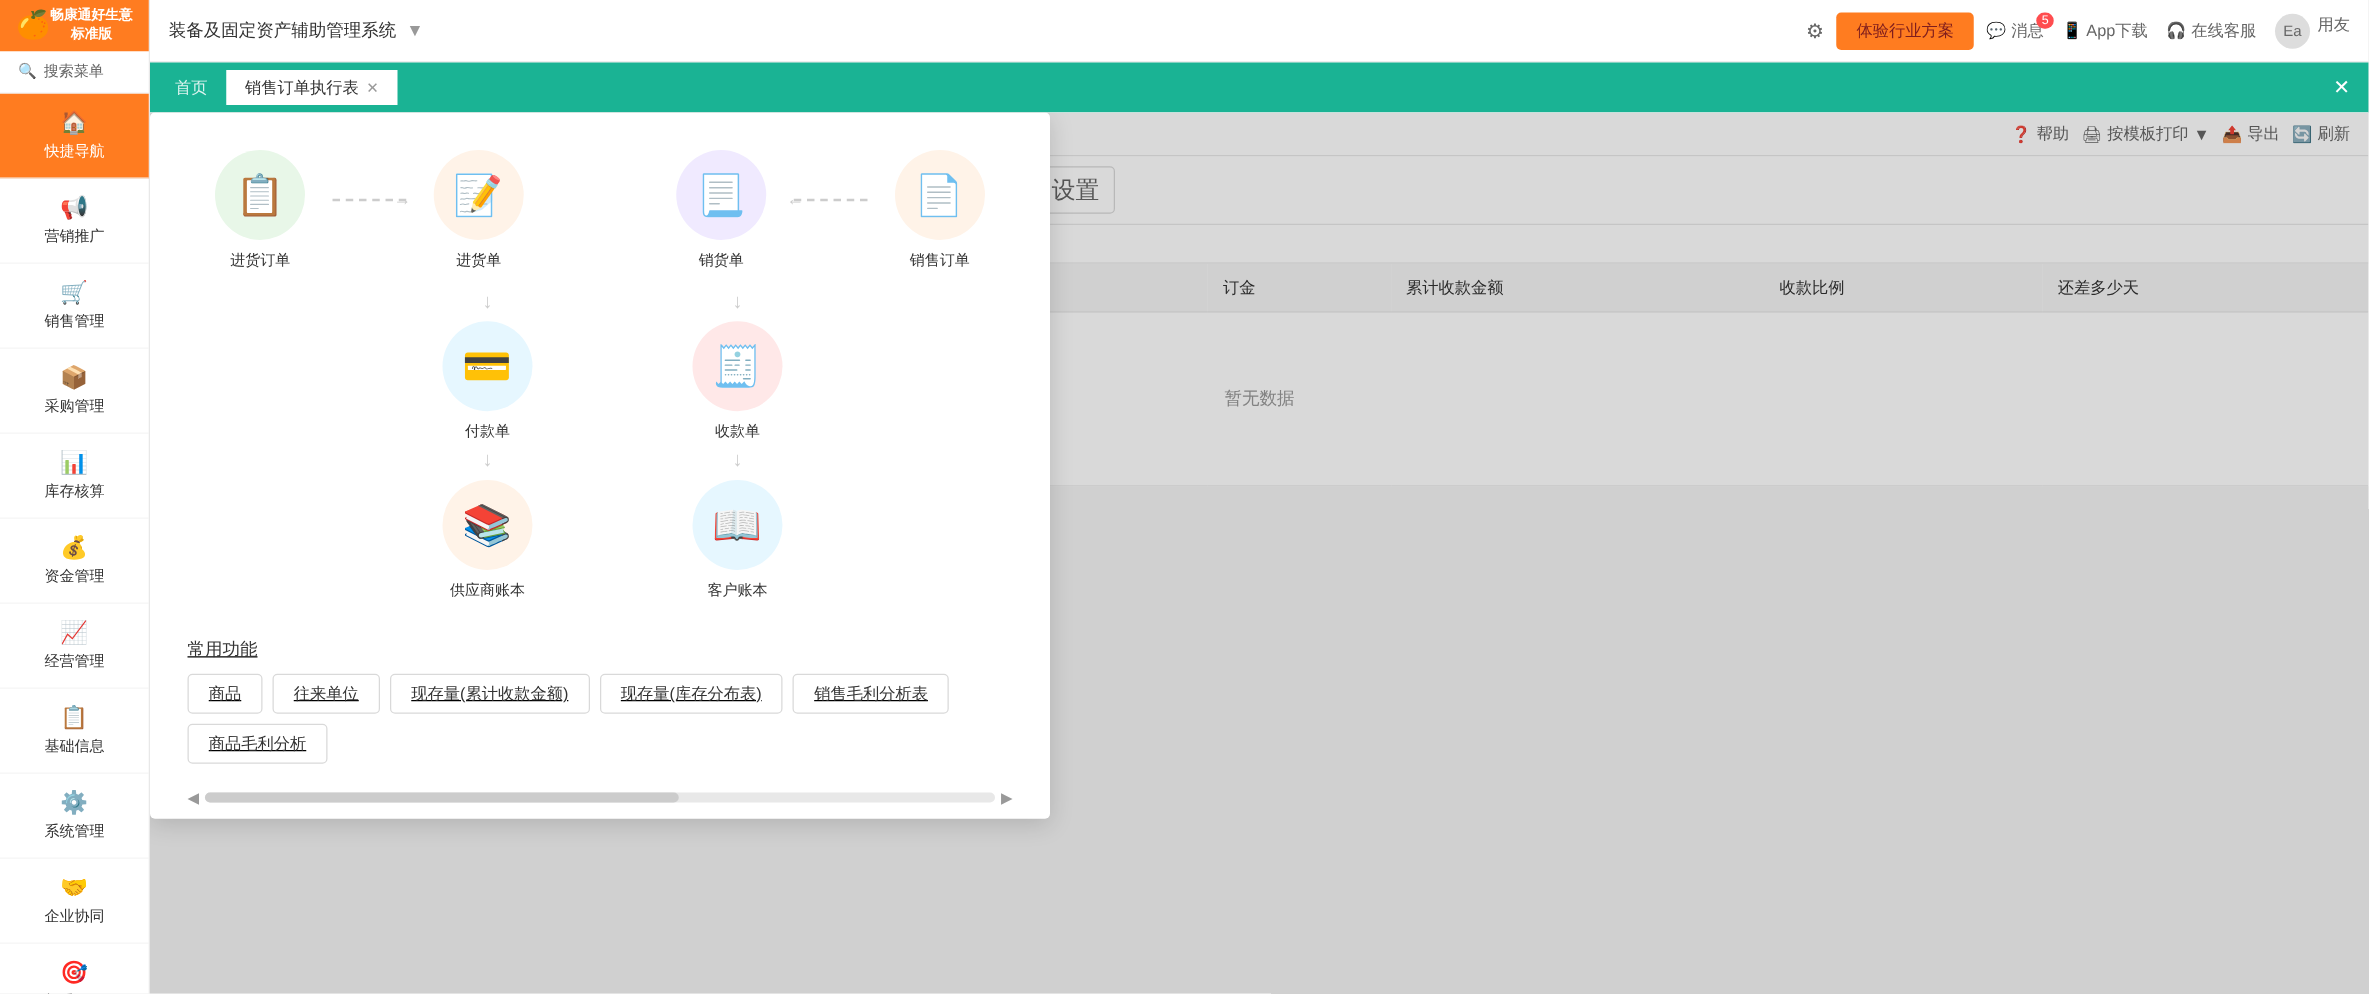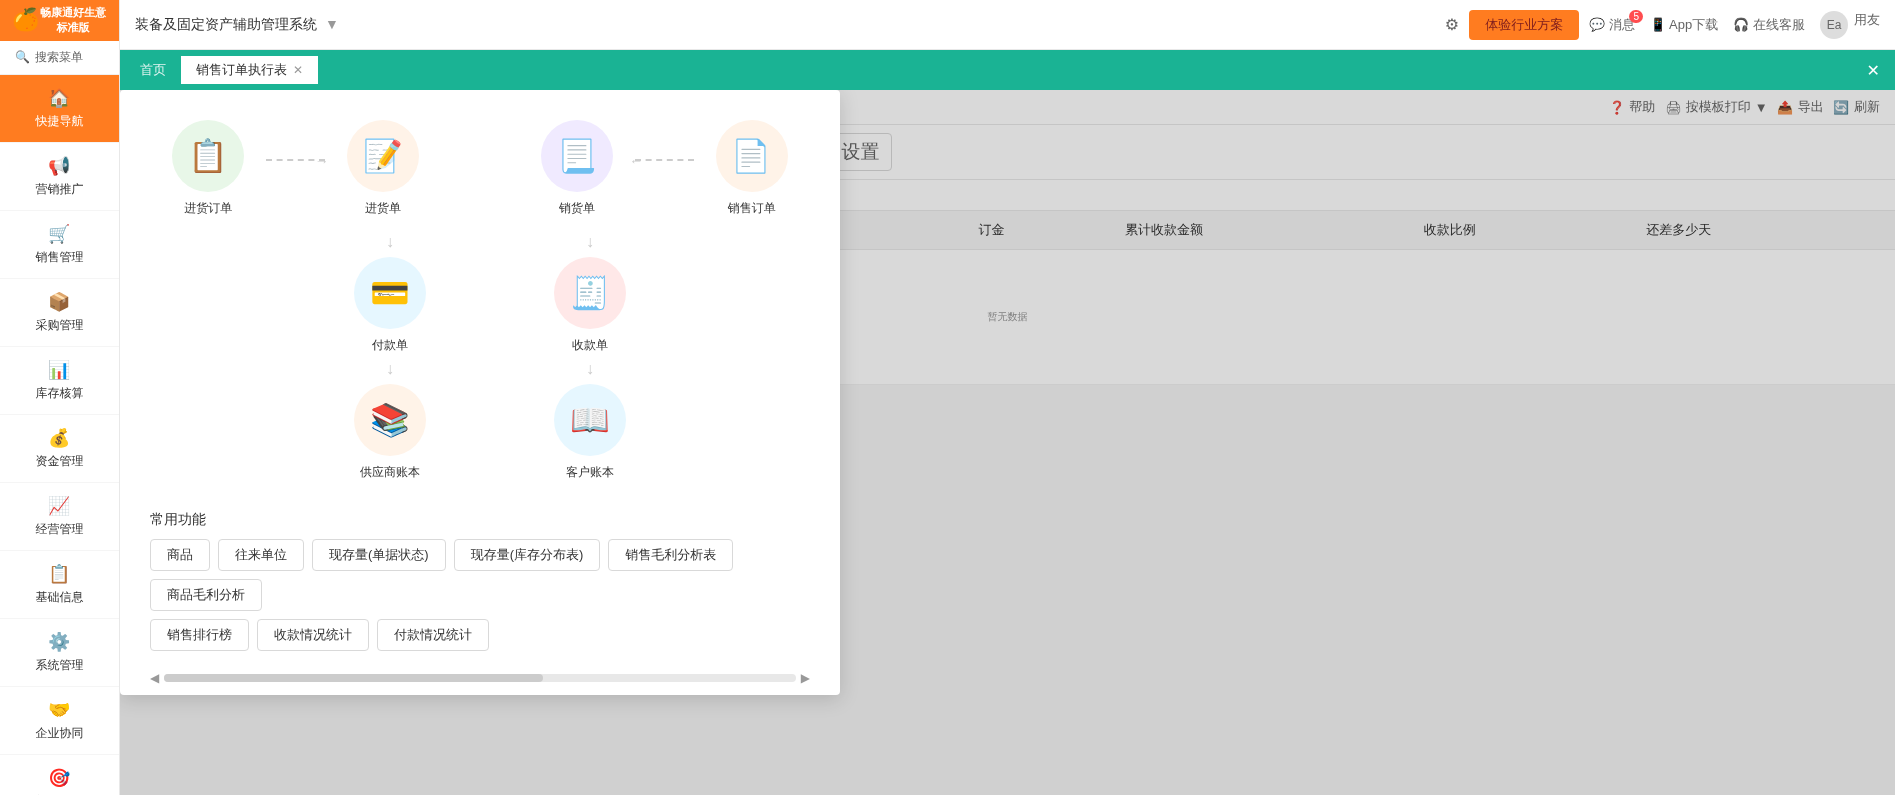"暂无数据" .no-data { font-size: 10px -> 14px }
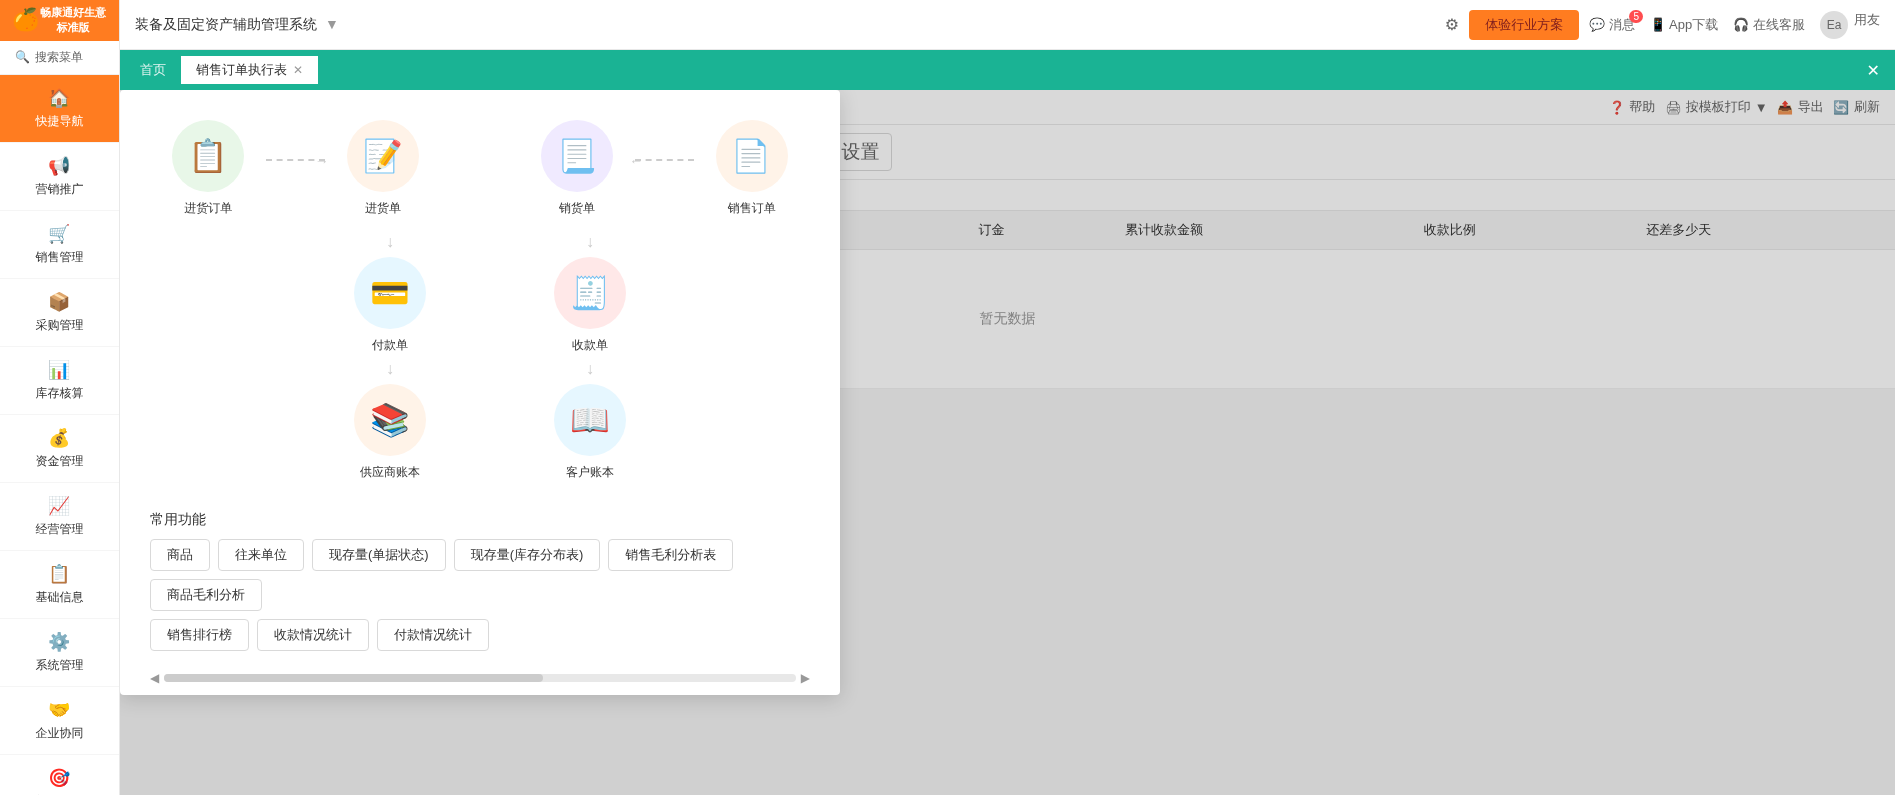"常用功能" .common-func { text-decoration: none -> underline }
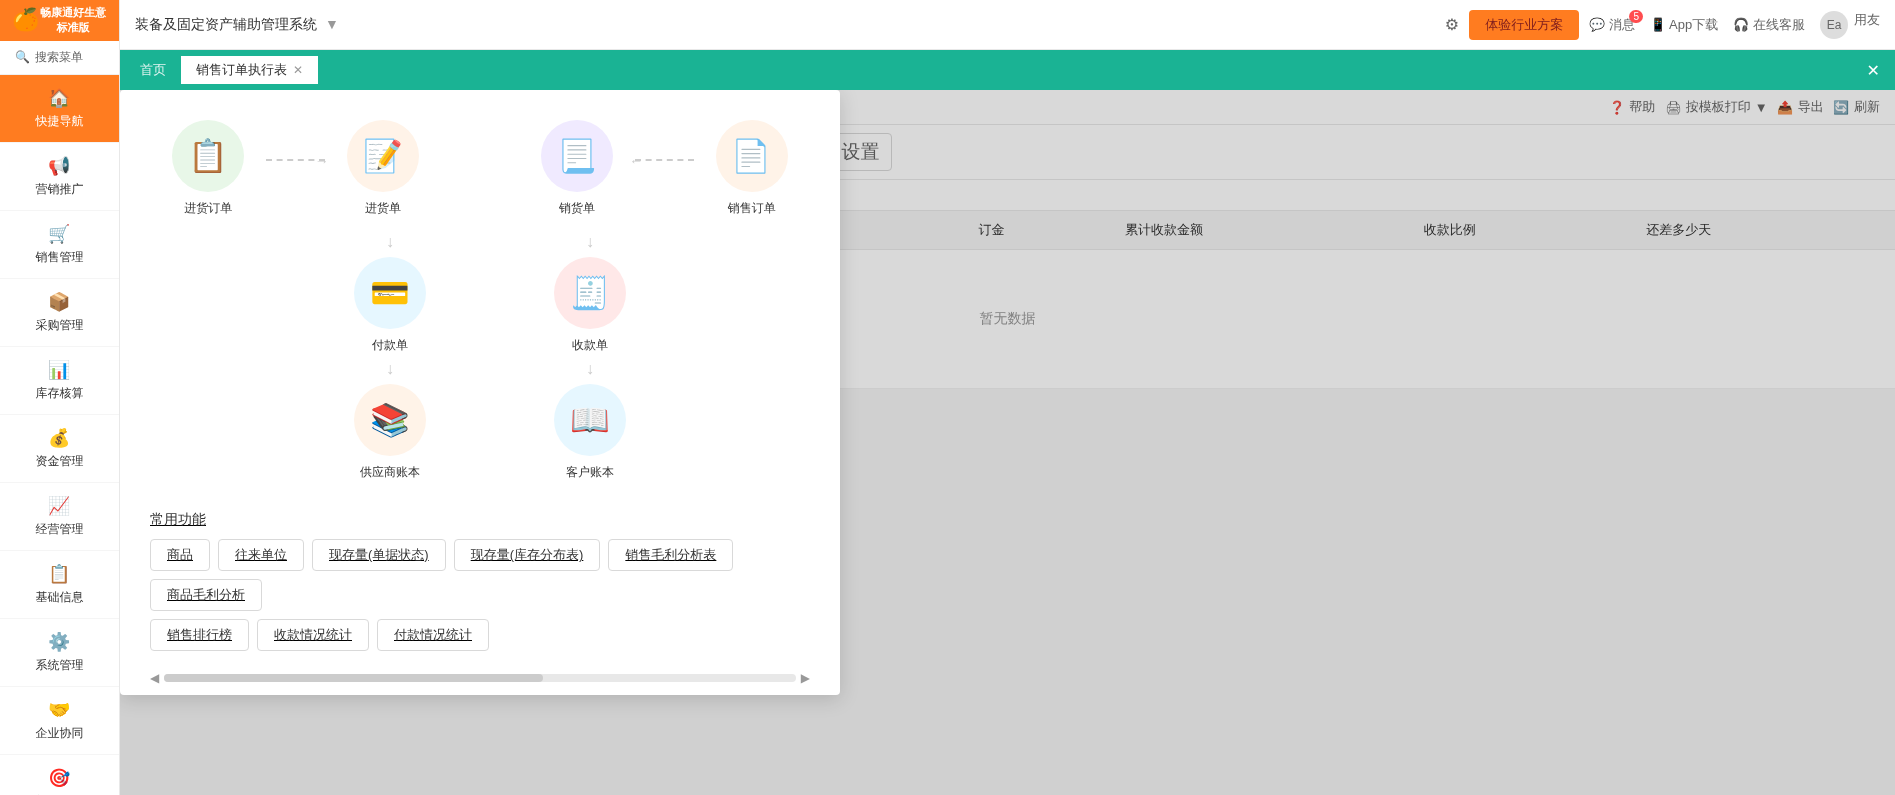"现存量(单据状态)" button.func-btn { text: 单据状态 -> 累计收款金额 }
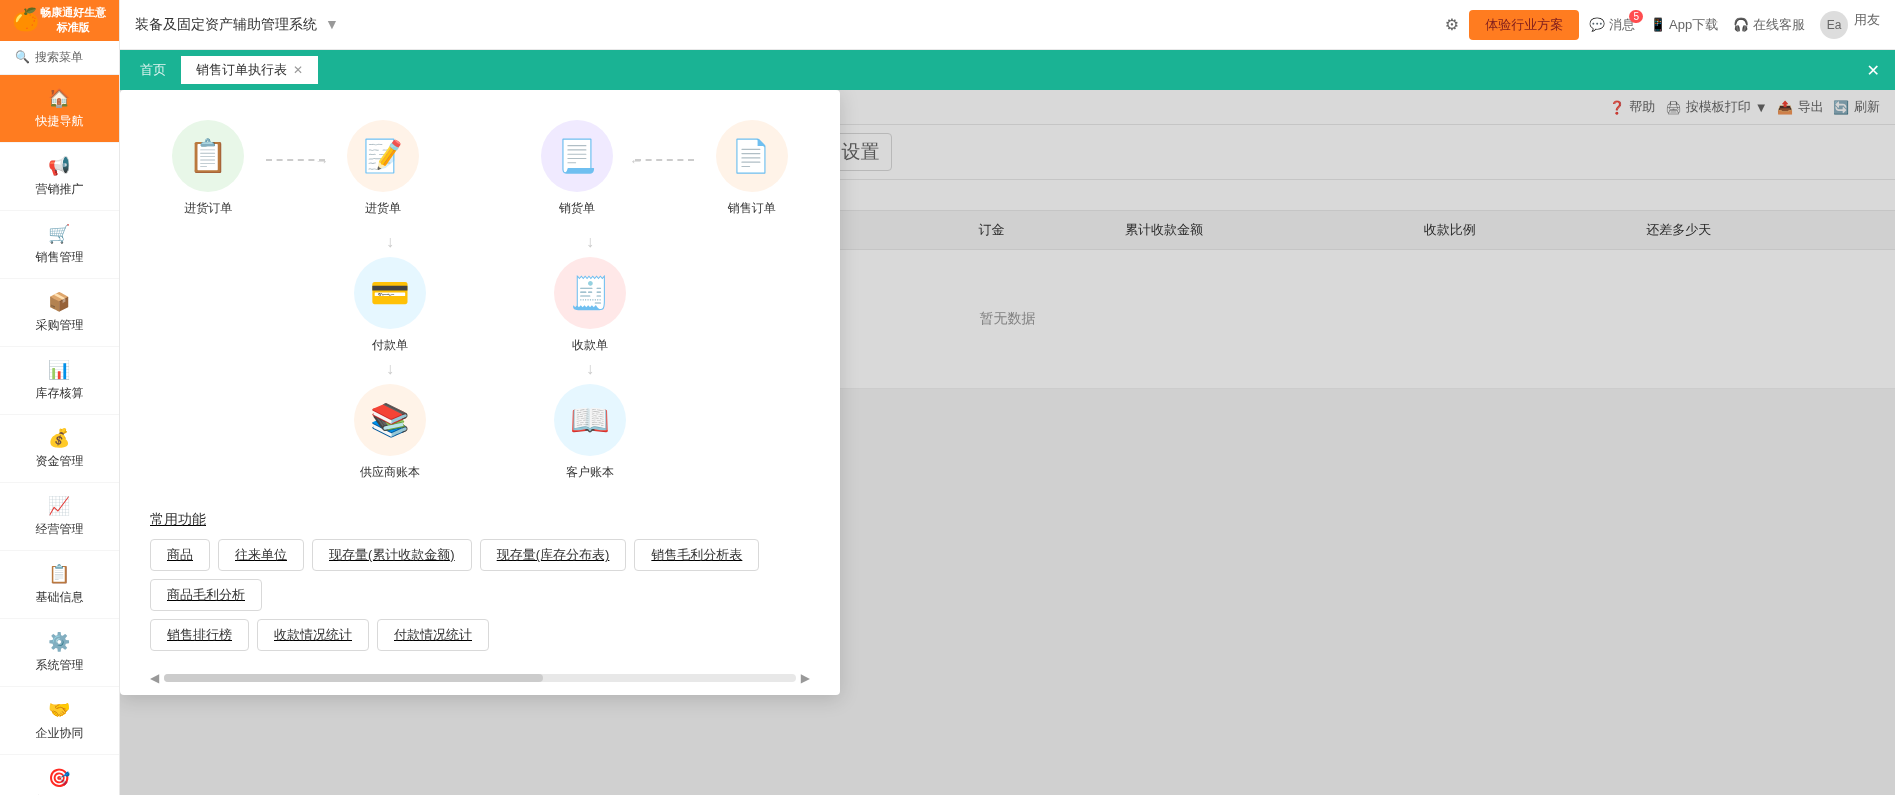"销售排行榜" div.func-btns { html: <div> <button>销售排行榜</button> <button>收款情况统计</button> <button>付款情况统计</button> </div> -> none }
